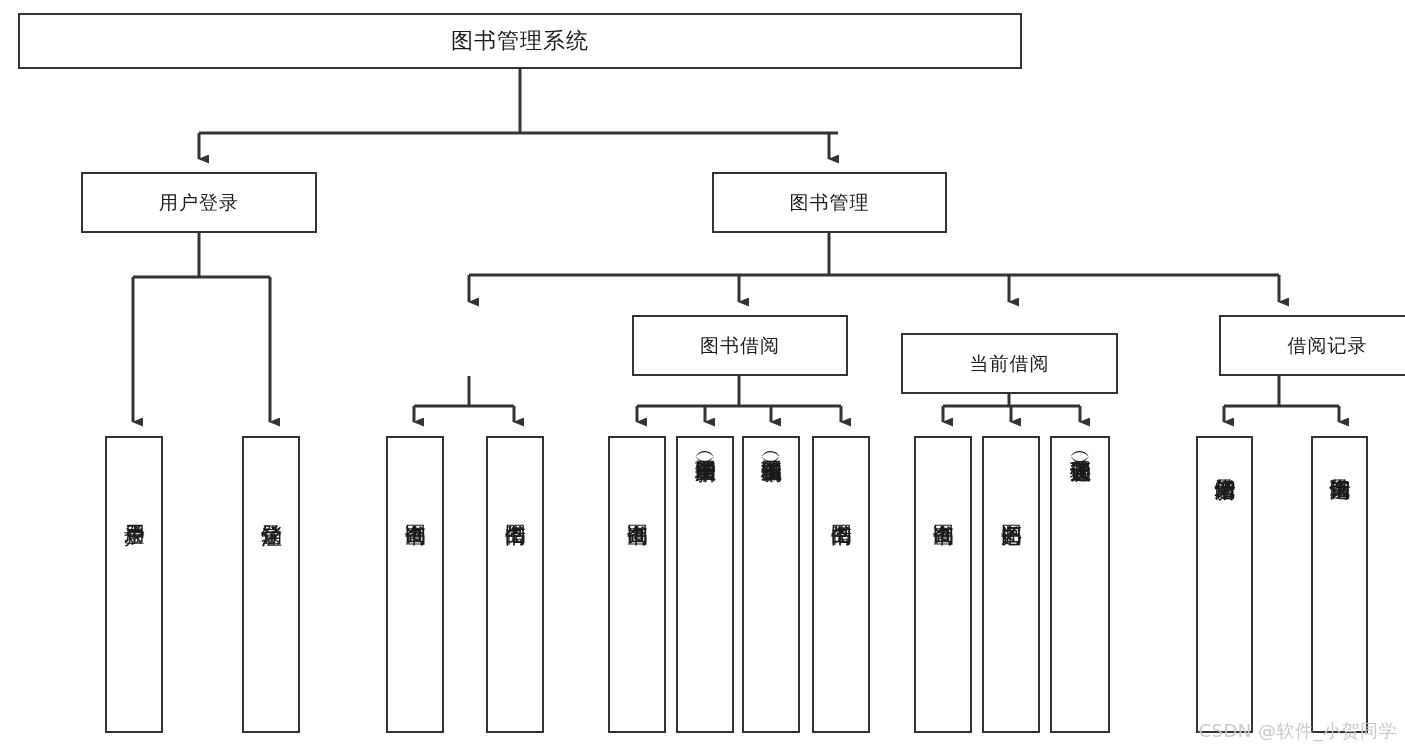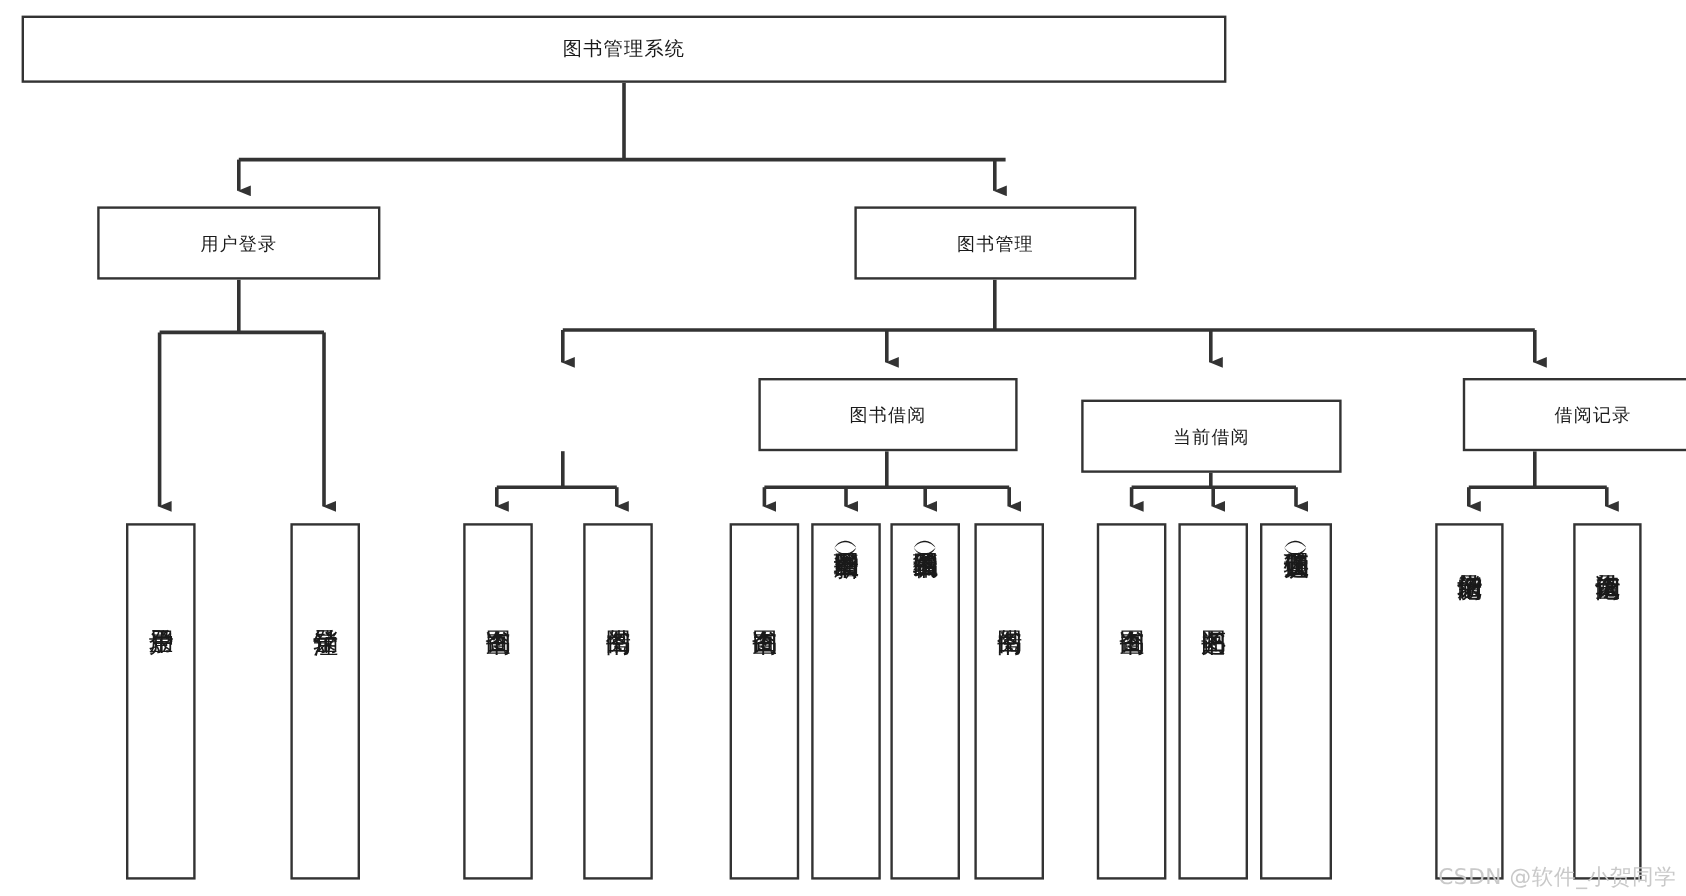"图书管理系统" .node.root { font-size: 16px -> 22px }
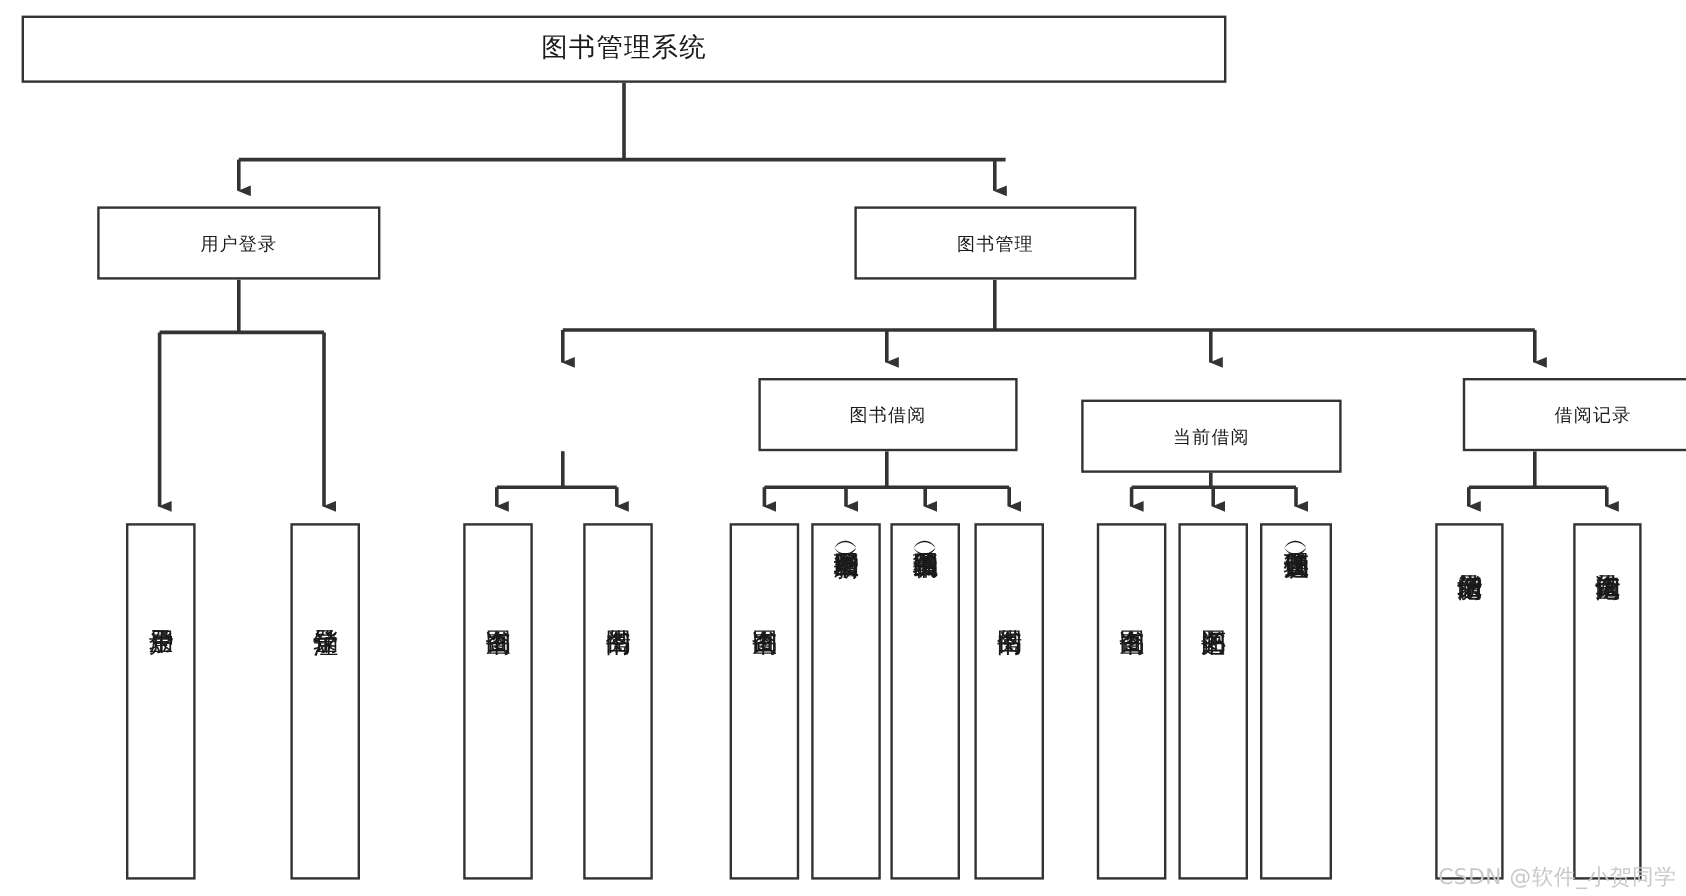"用户登录" .node.horizontal { font-size: 15px -> 19px }
